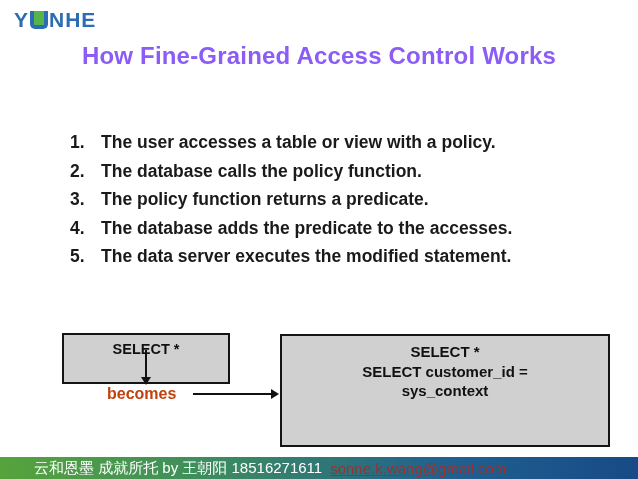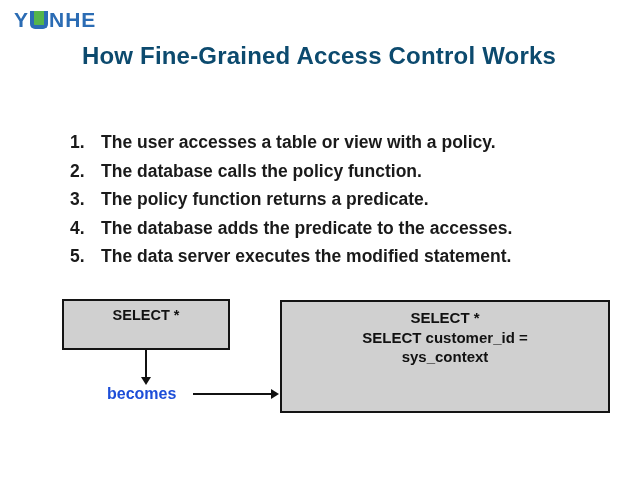"How Fine-Grained Access Control Works" .title { color: #0c4a6e -> #8b5cf6 }
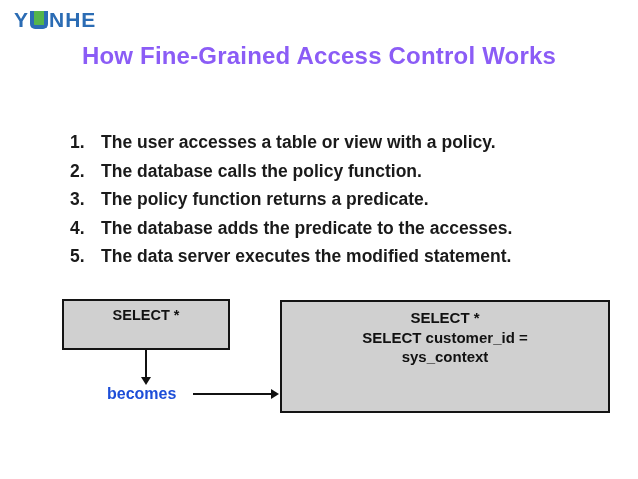"SELECT *" .qbox { margin-top: none -> 34px }
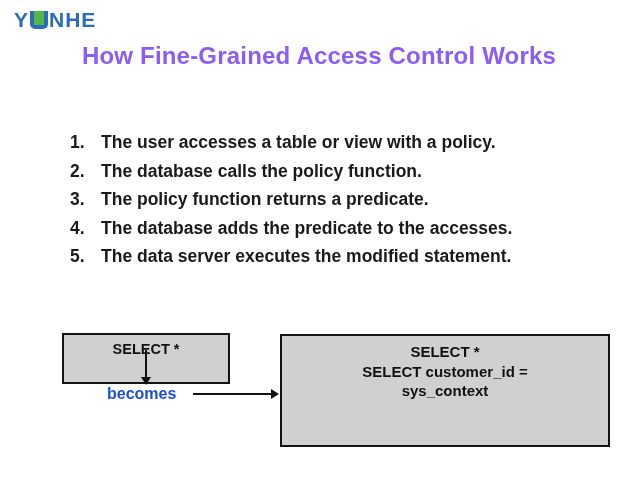"becomes" .becomes { color: #1d4ed8 -> #c2410c }
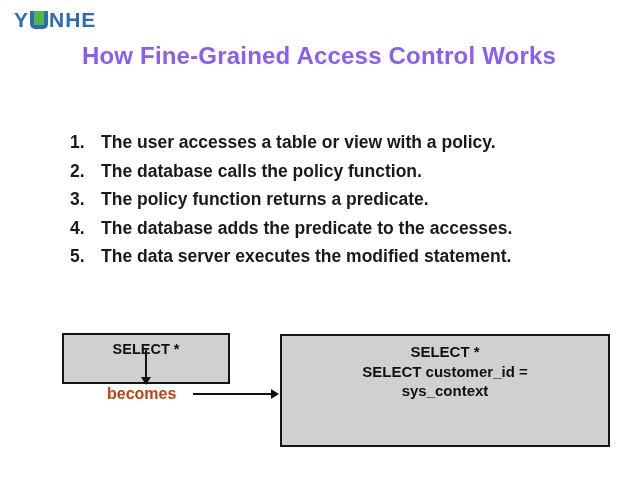"云和恩墨 成就所托 by 王朝阳 18516271611" div.footer { html: none -> <div> <span>云和恩墨 成就所托 by 王朝阳 18516271611</span> <span>sonne.k.wang@gmail.com</span> </div> }
